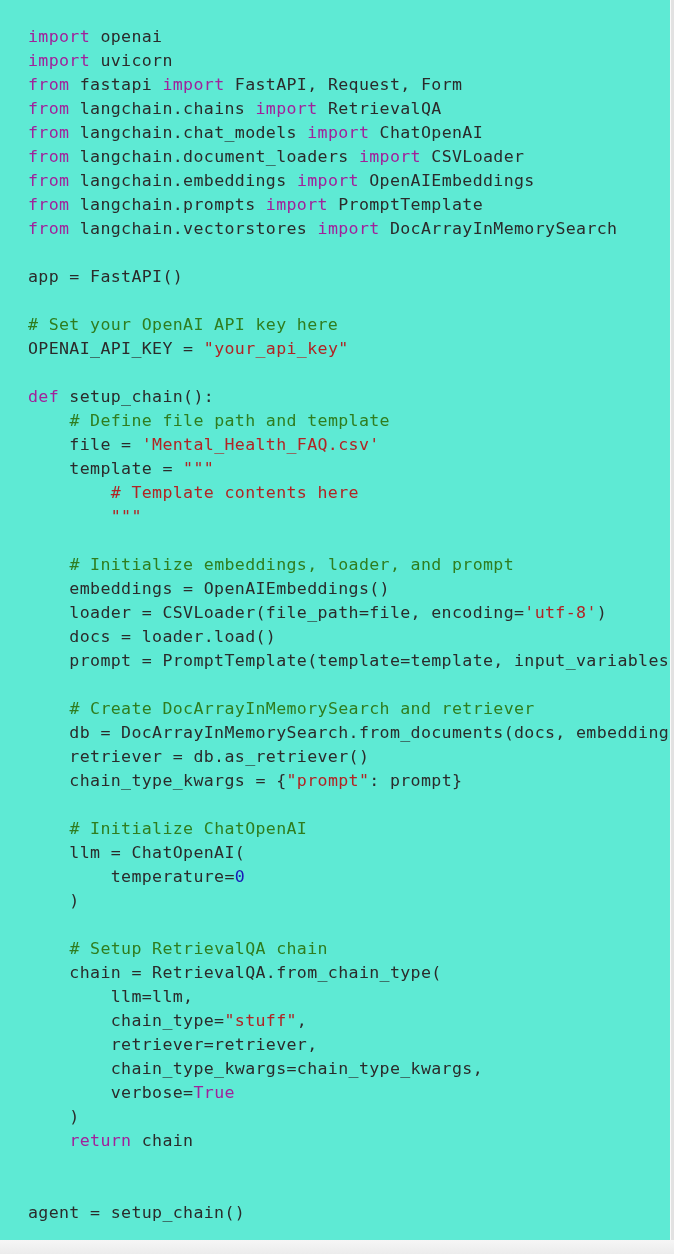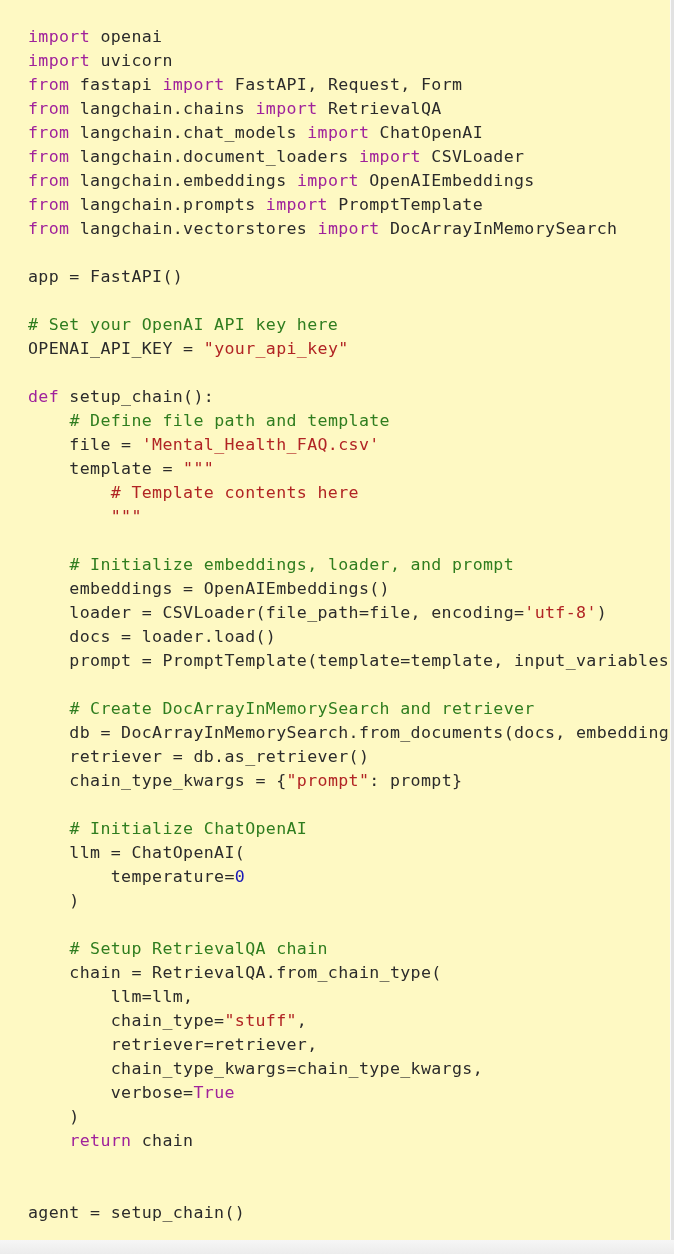"import openai" .code-block { background: #fef9c3 -> #5eead4 }
